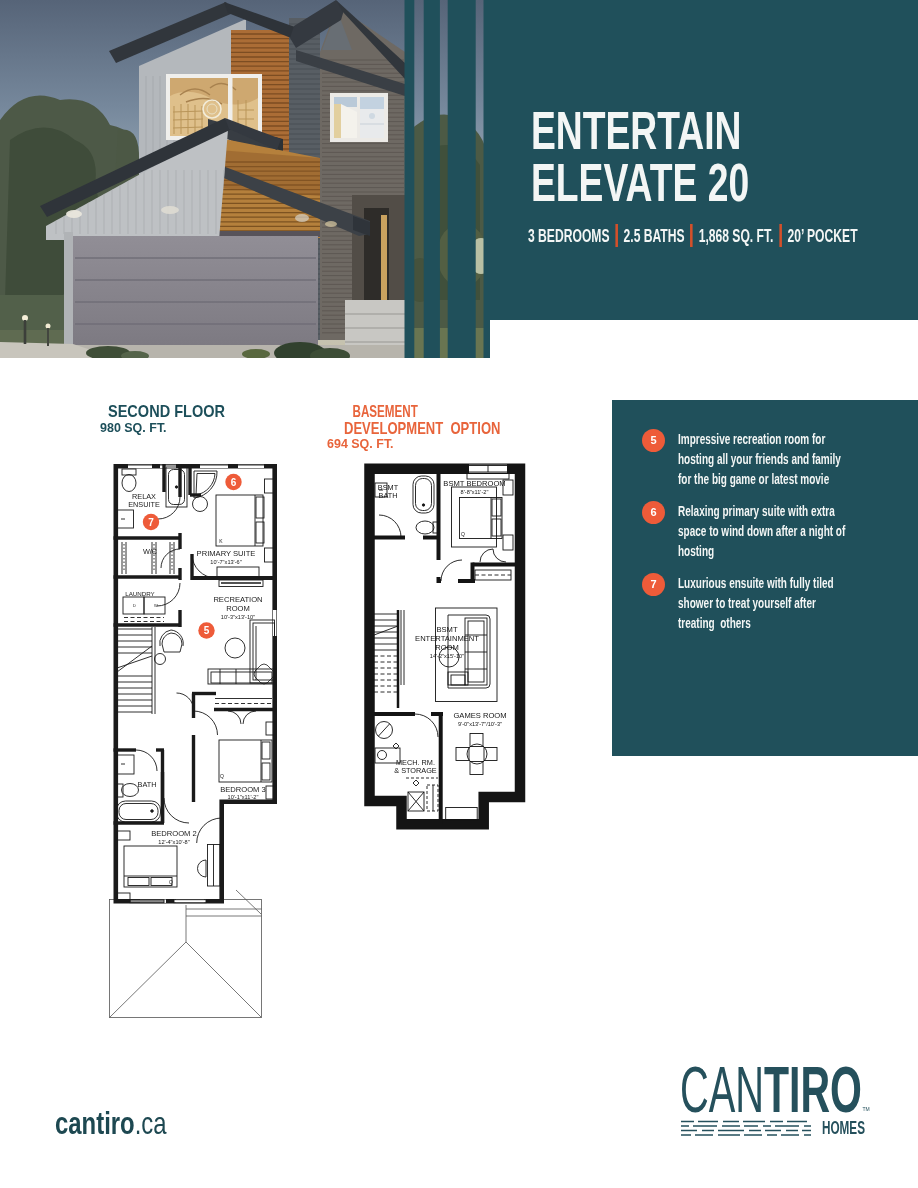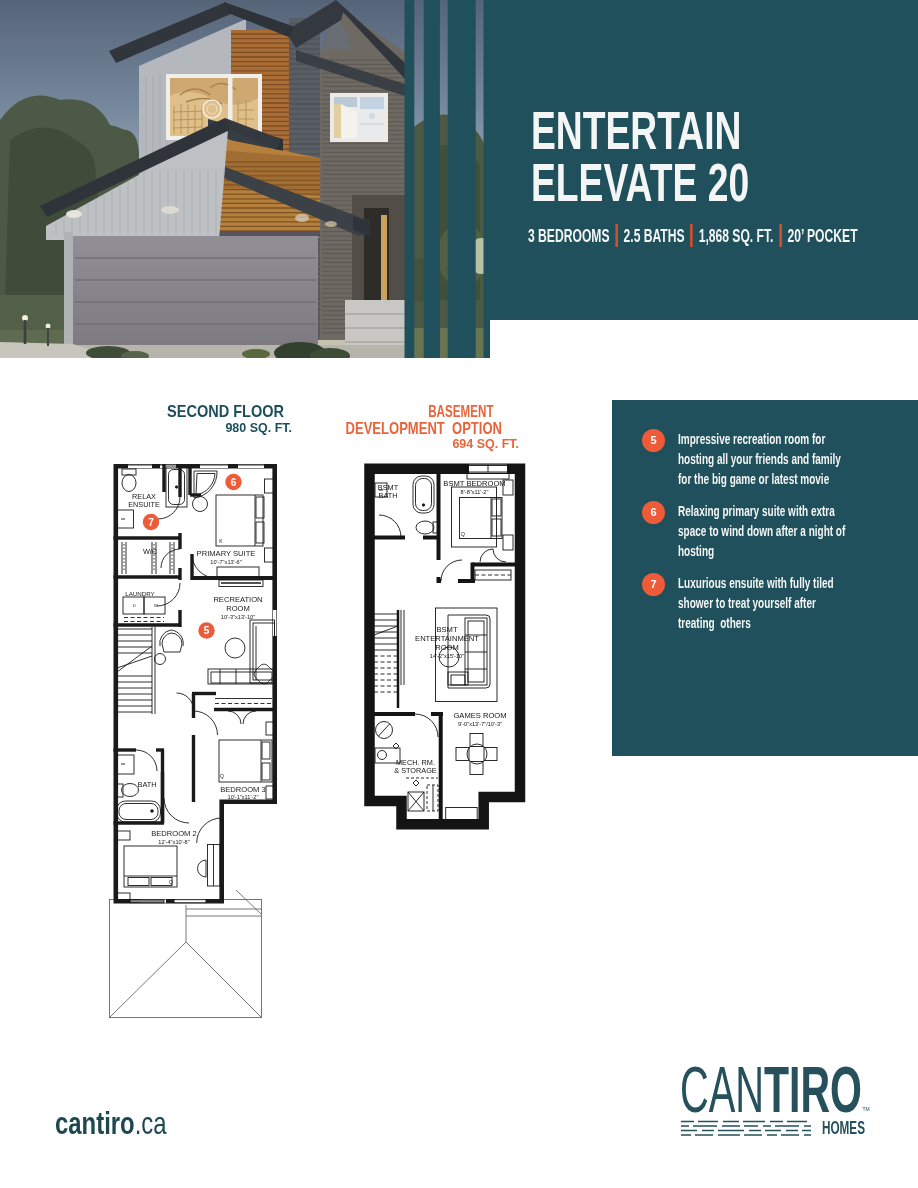"SECOND FLOOR" .planhead { text-align: right -> left }
